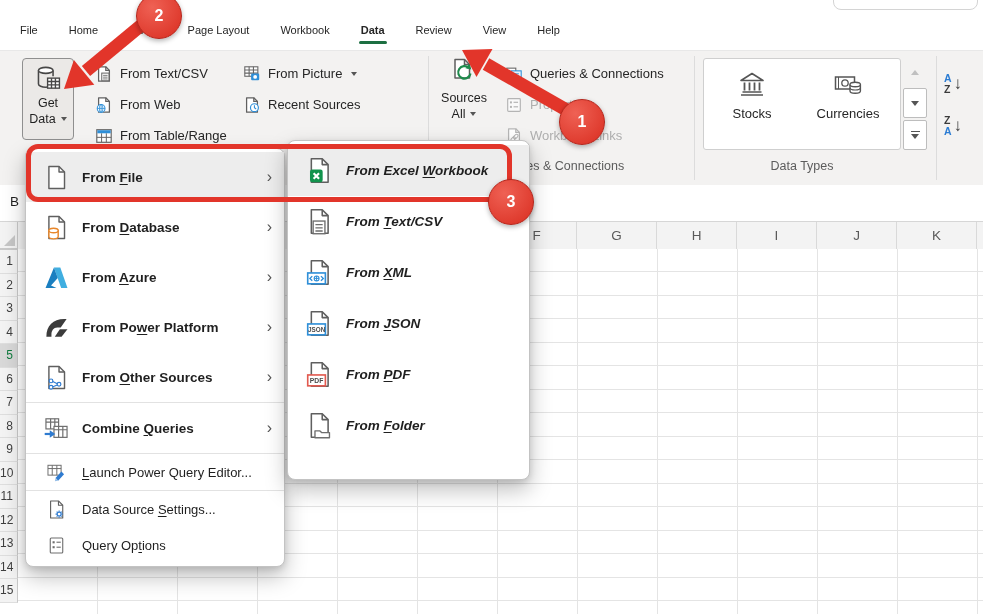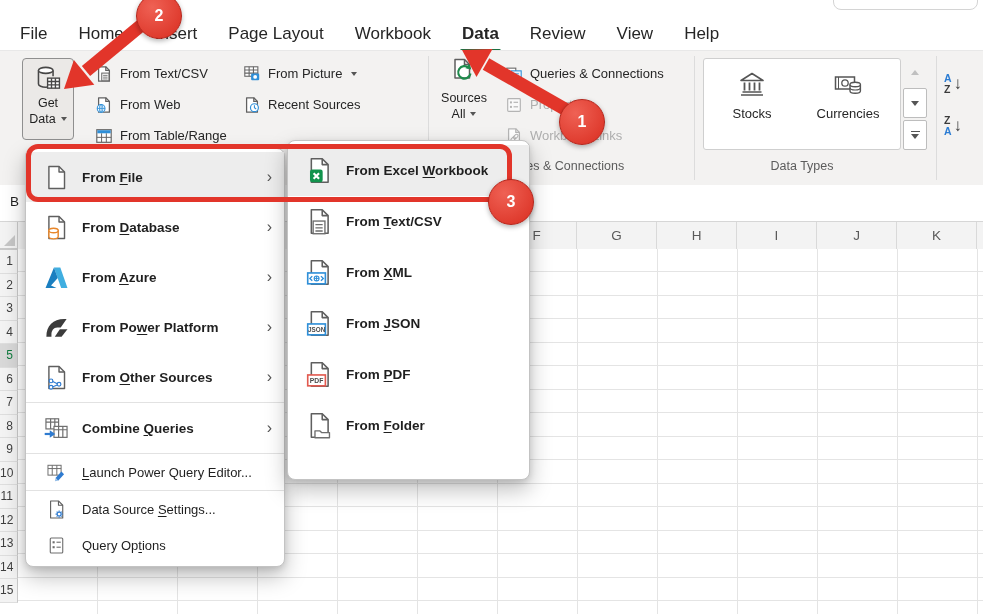"File" .tabs { font-size: 17px -> 11px }
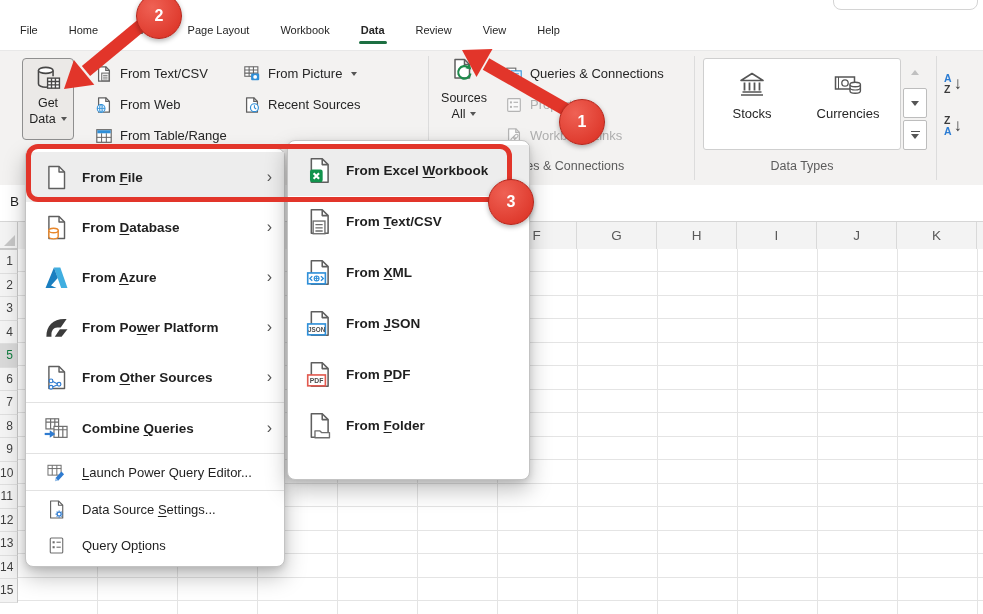"From Excel Workbook" .smi .lbl { font-style: none -> italic }
